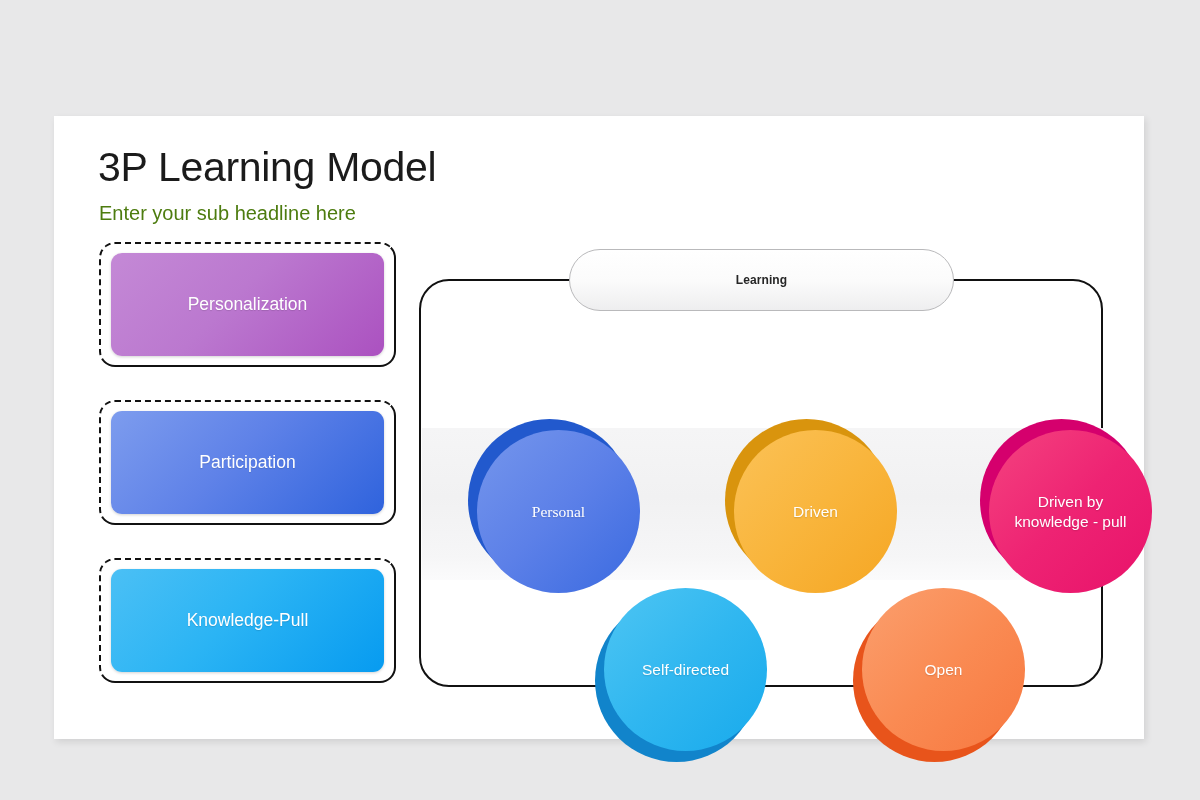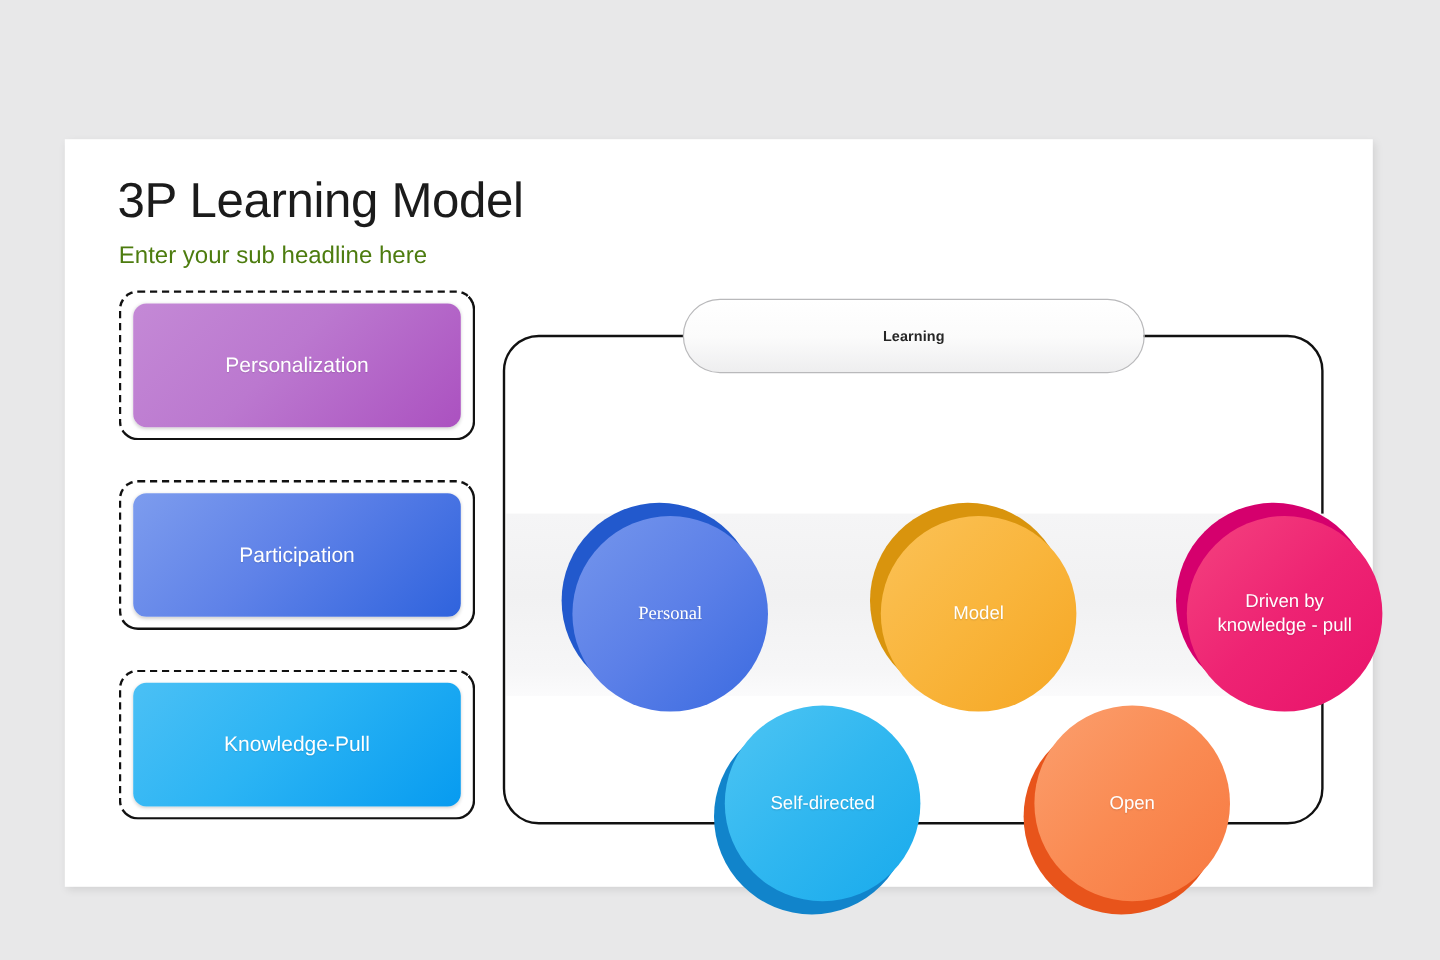"Model" span.node-label { text: Model -> Driven }
